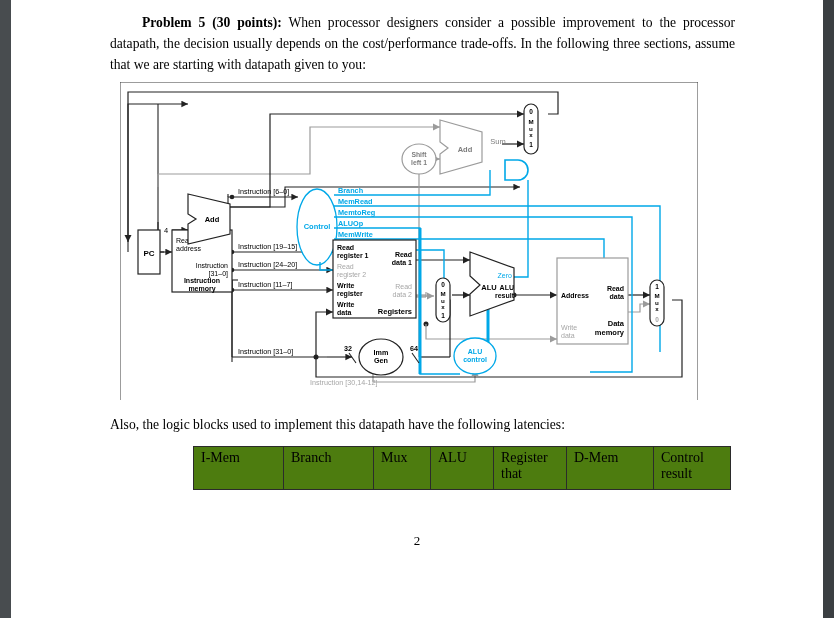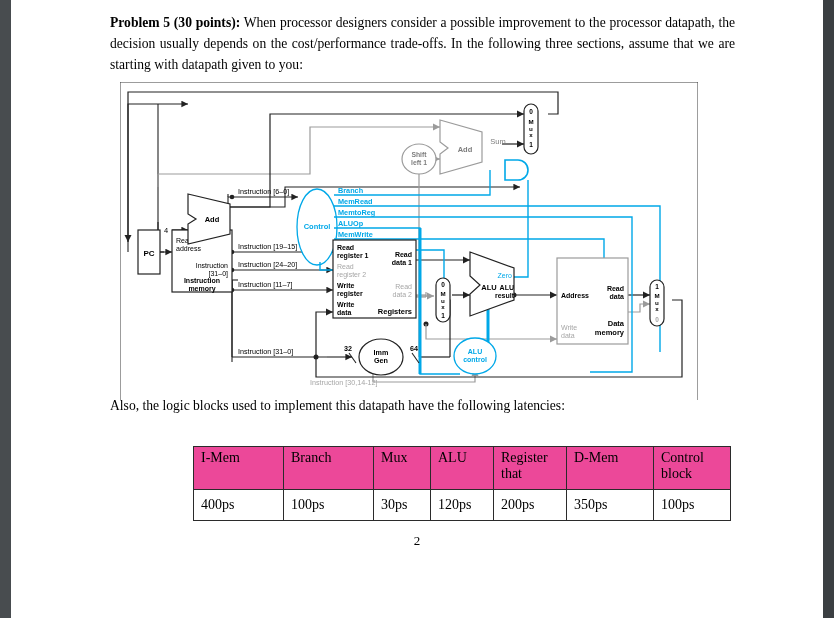"Problem 5 (30 points):" .p-problem b { margin-left: none -> 32px }
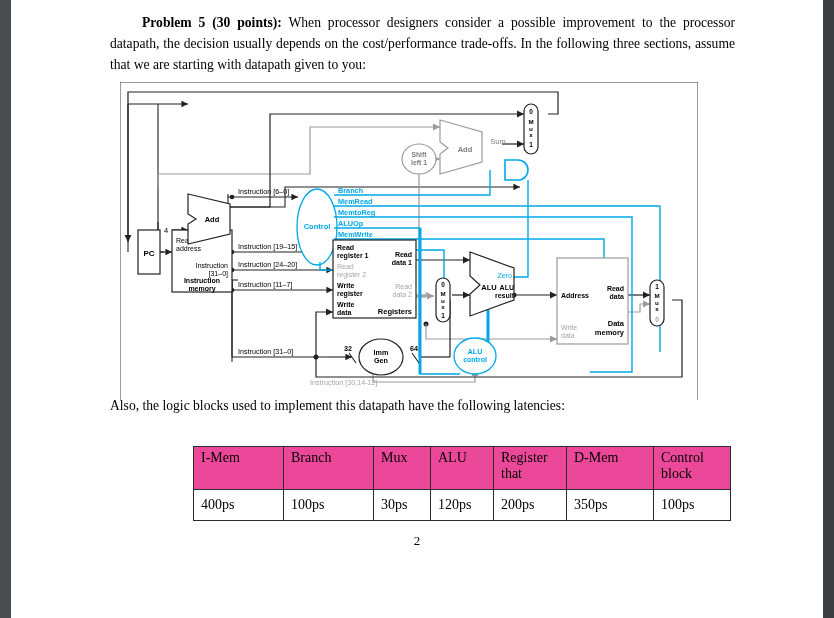"Also, the logic blocks used" .p-also { top: 395px -> 414px }
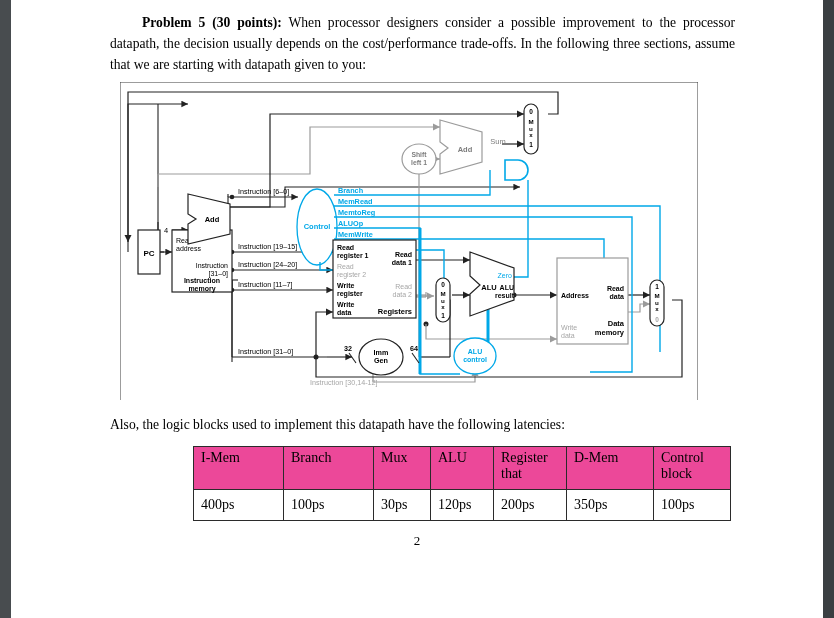"I-Mem" .latency-table tr.head td { background: #ec4899 -> #4d7c0f }
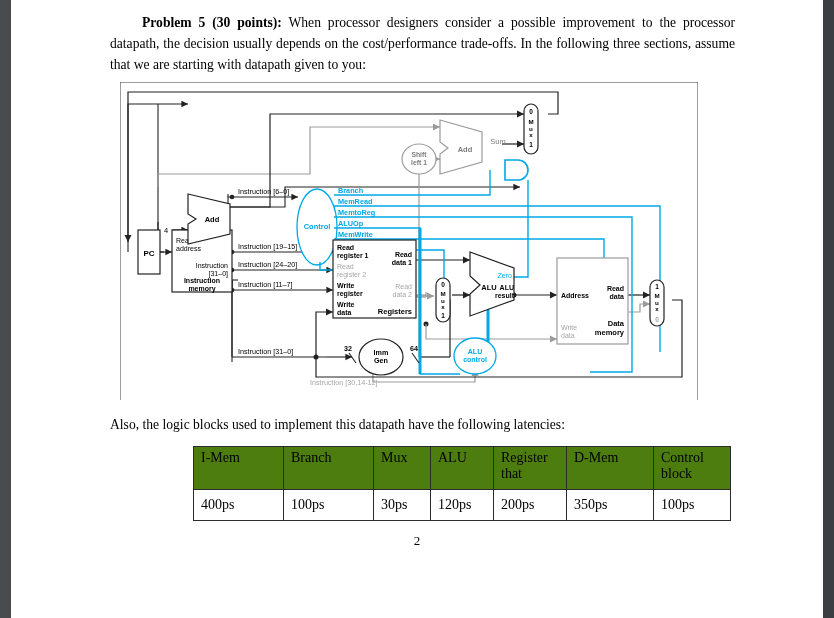"Control block" td.cw6 { text: block -> result }
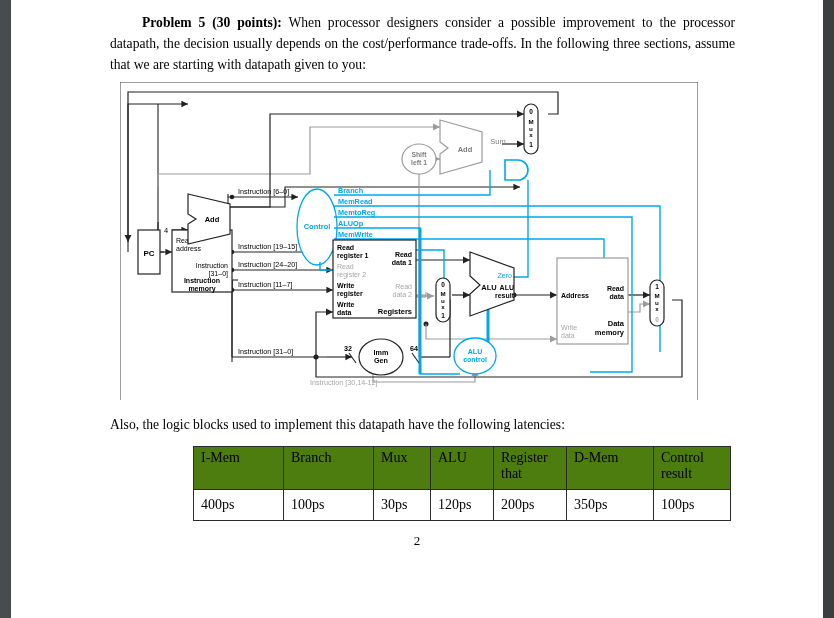"400ps" tr.vals { html: <tr> <td>400ps</td> <td>100ps</td> <td>30ps</td> <td>120ps</td> <td>200ps</td> <td>350ps</td> <td>100ps</td> </tr> -> none }
